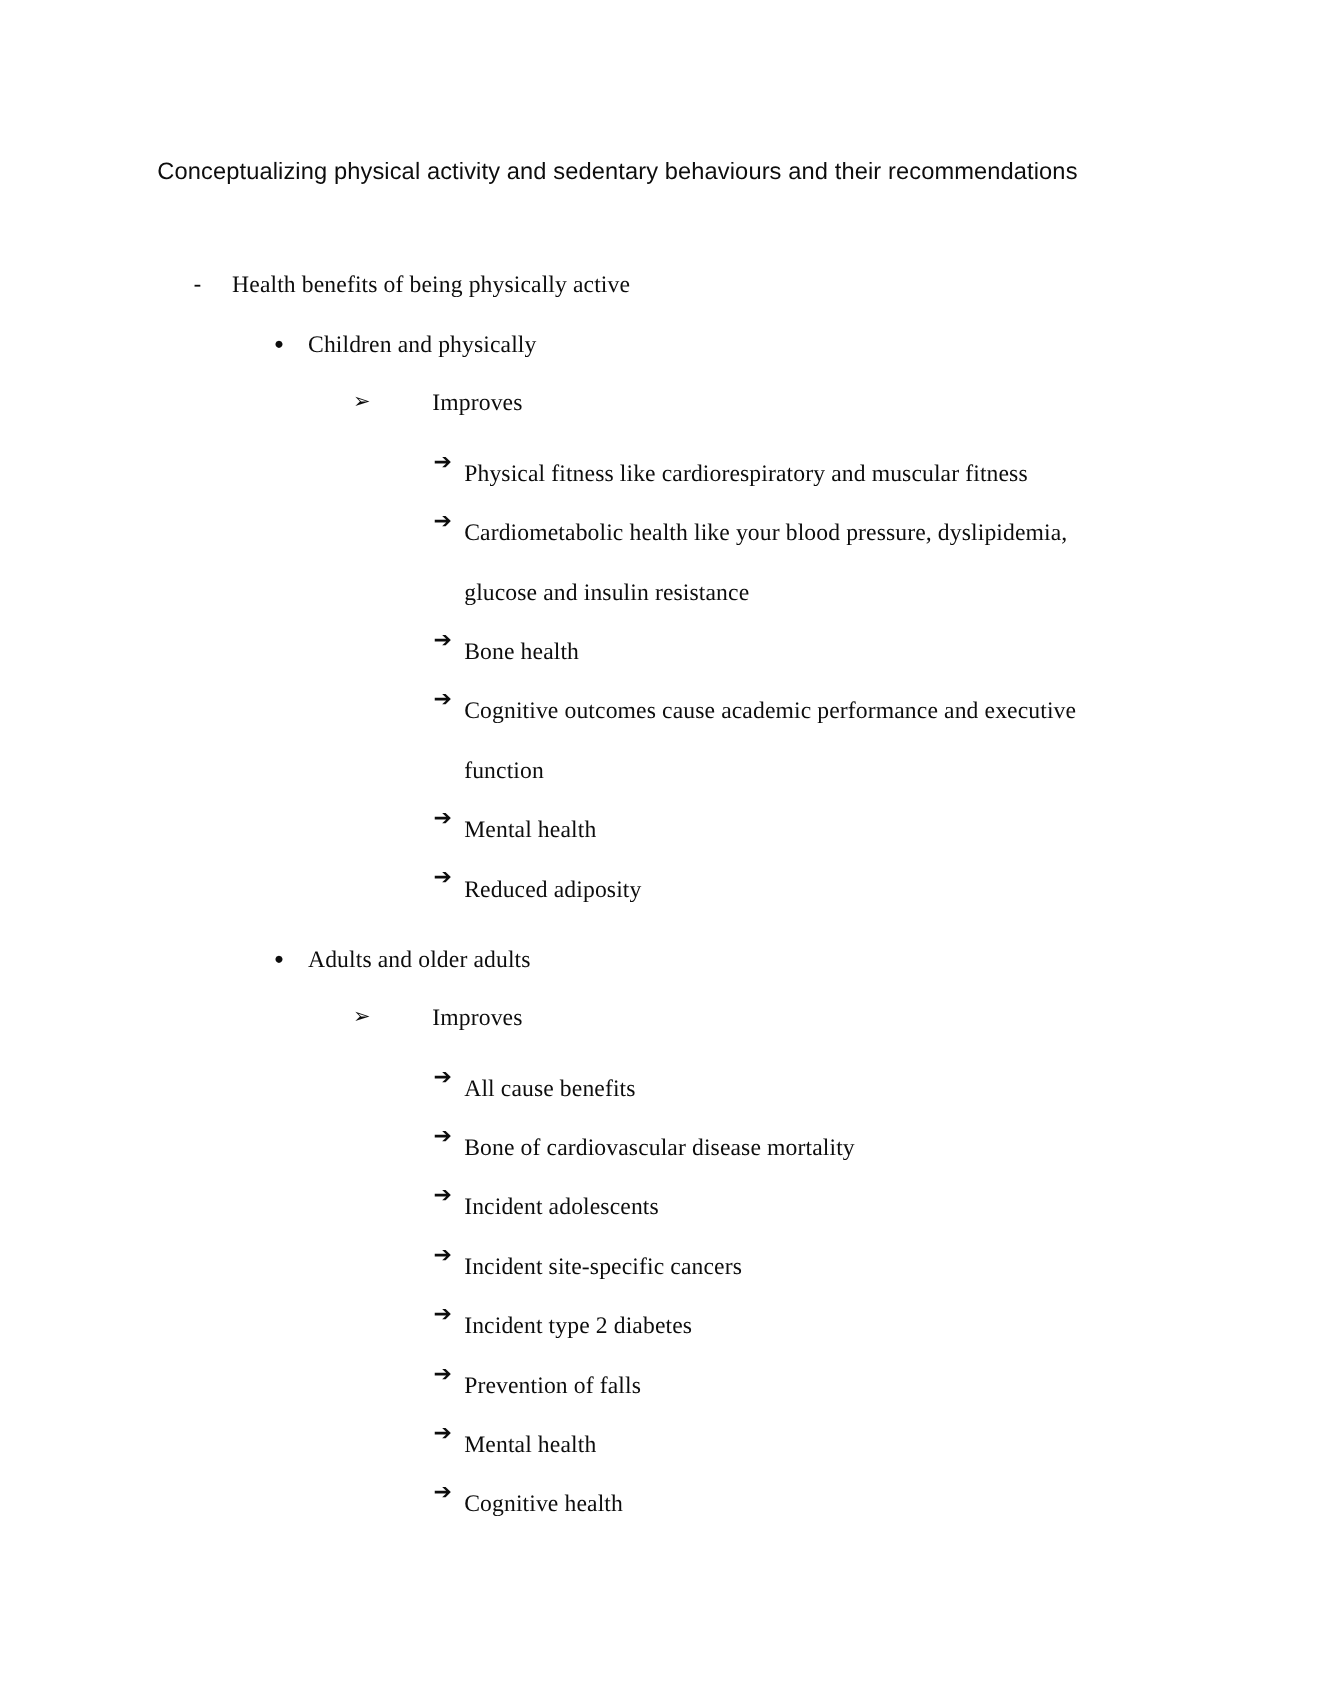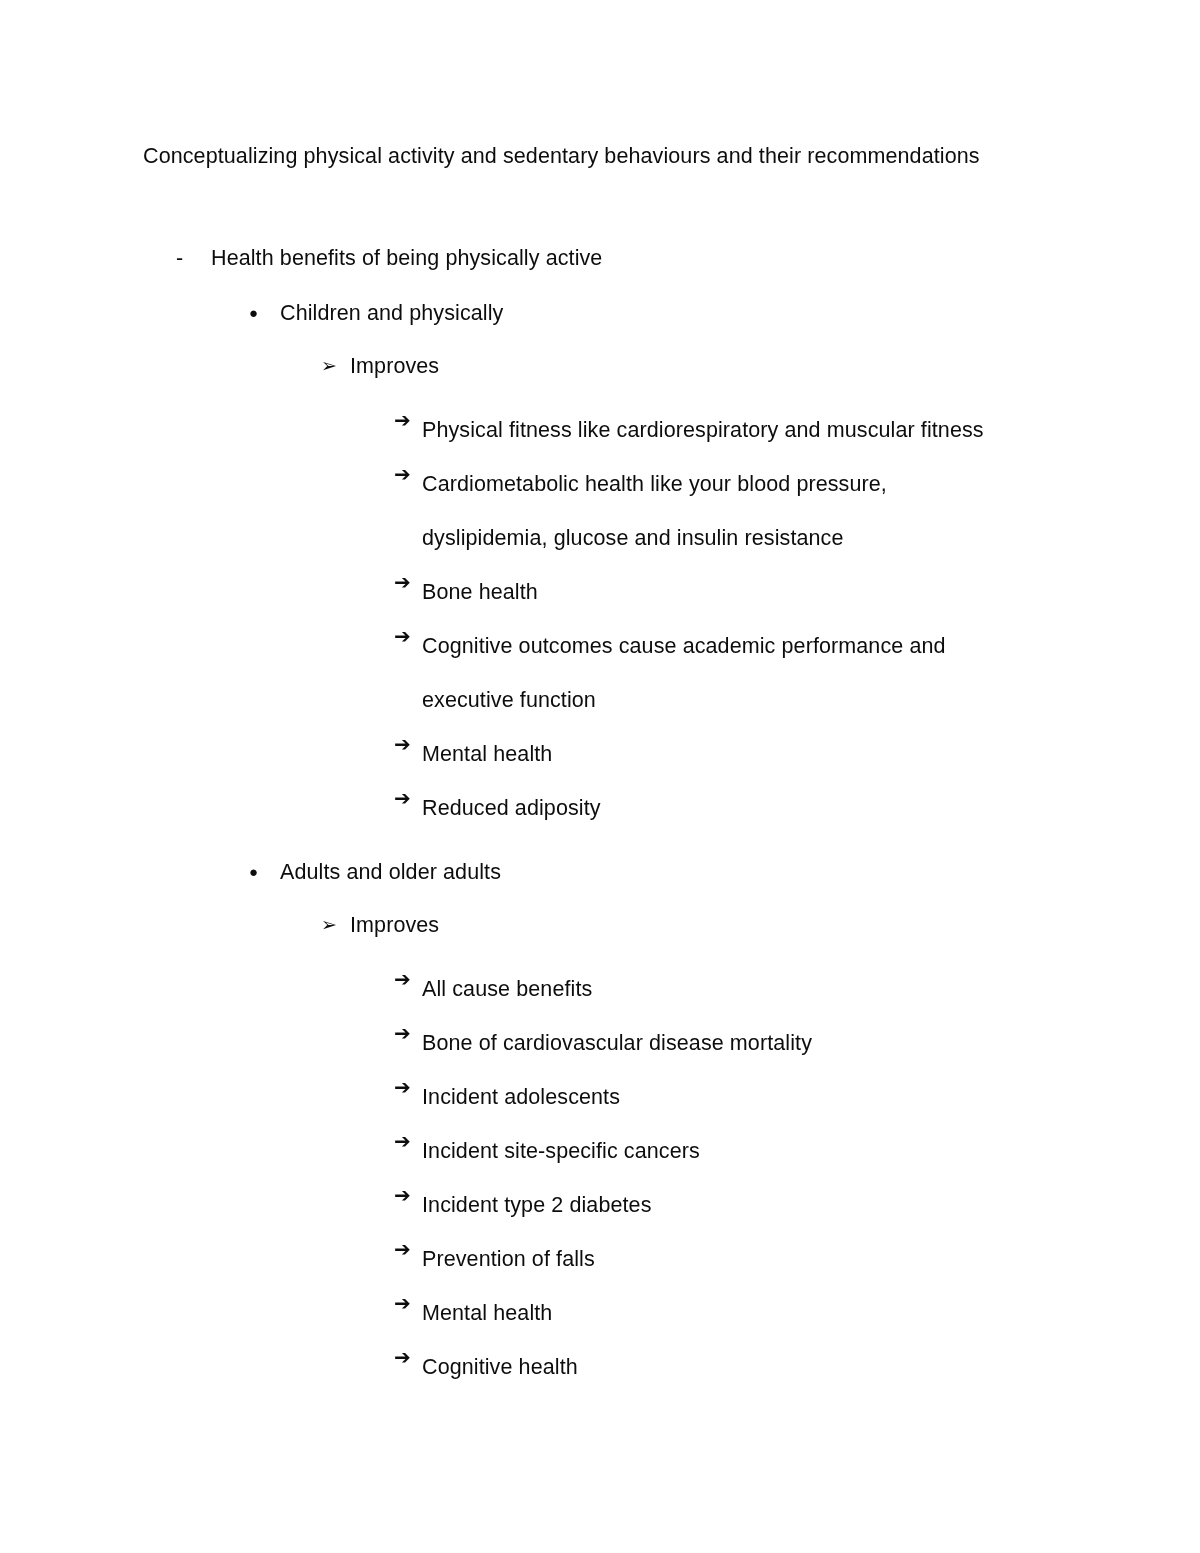"Health benefits of being physically" .row .txt { font-family: none -> Liberation Serif, serif }
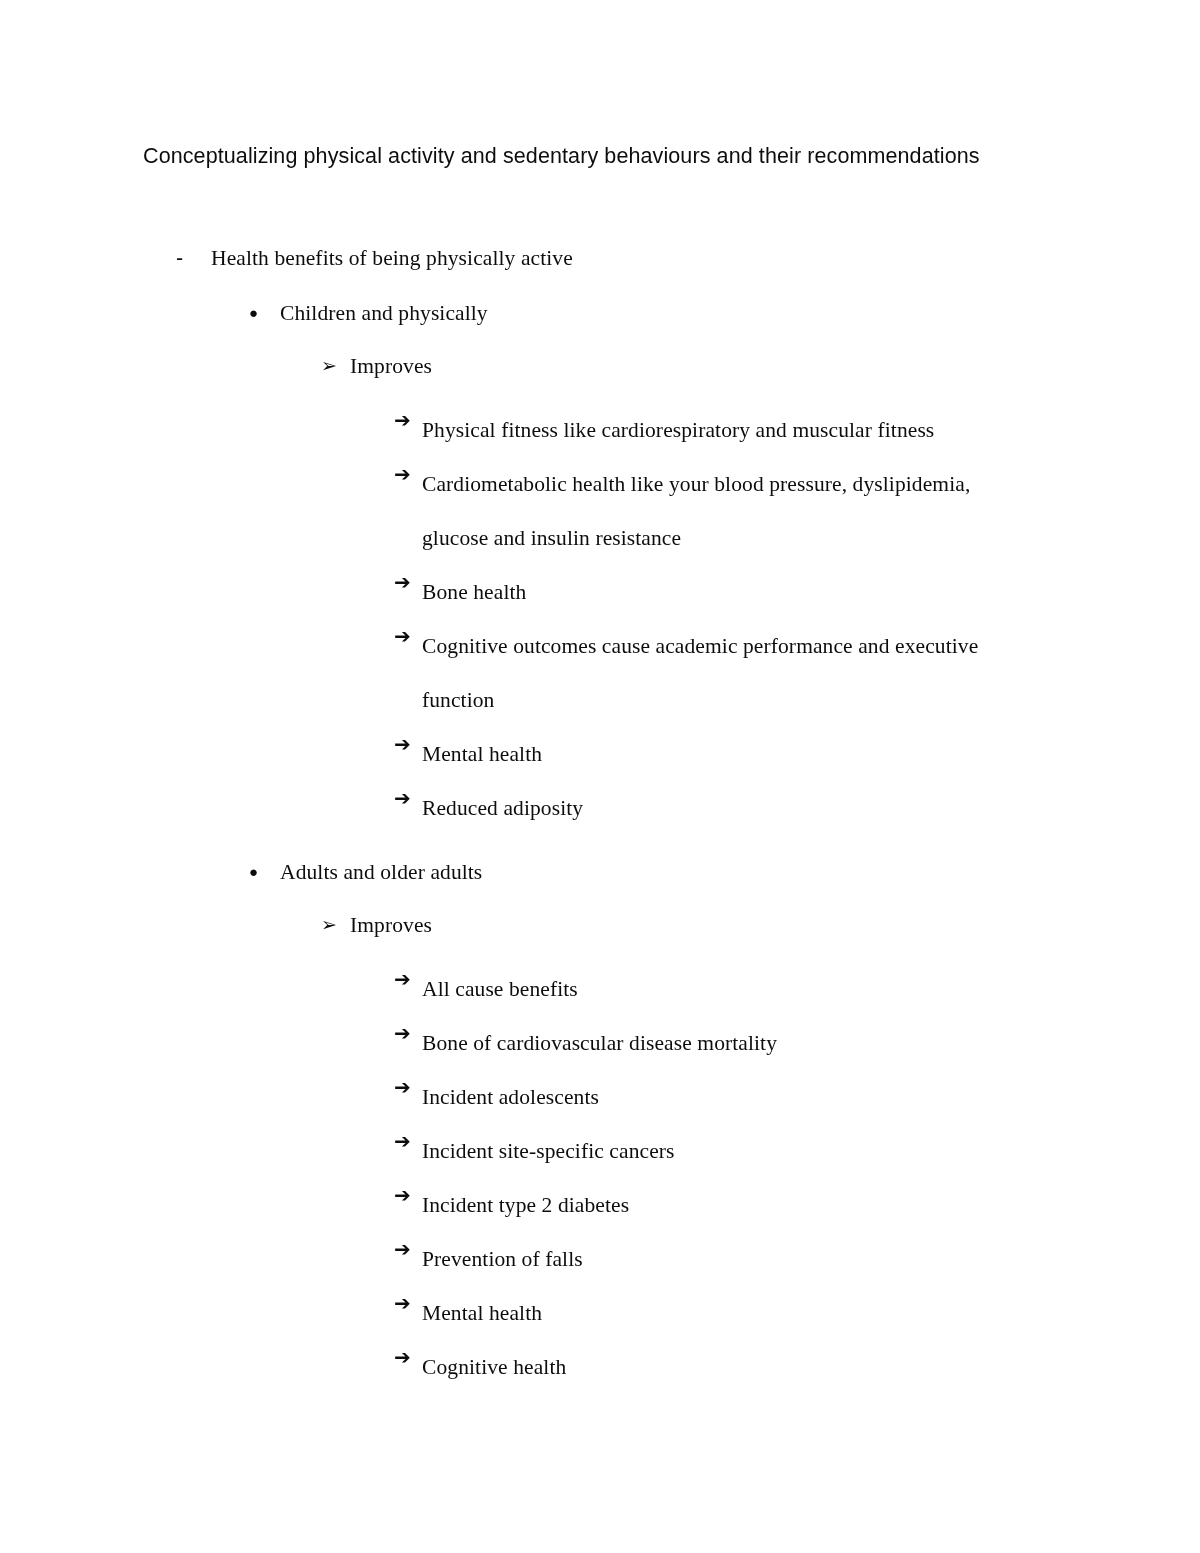"Improves" .lvl3 .txt { margin-left: none -> 43px }
